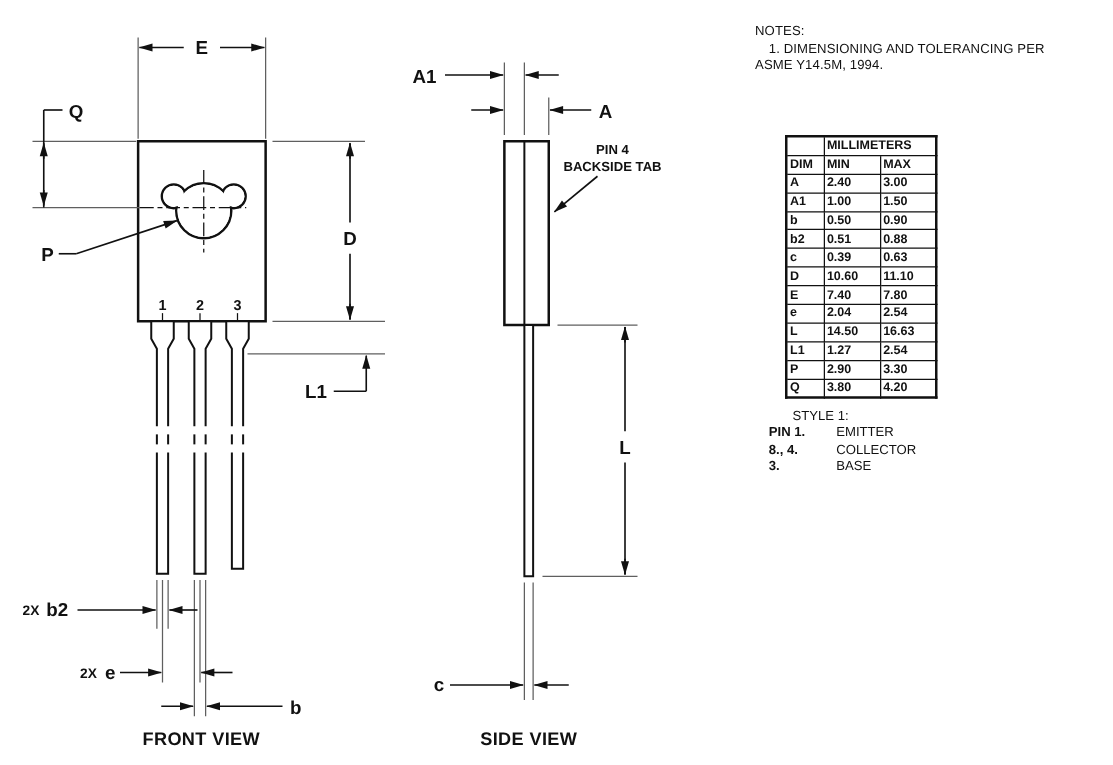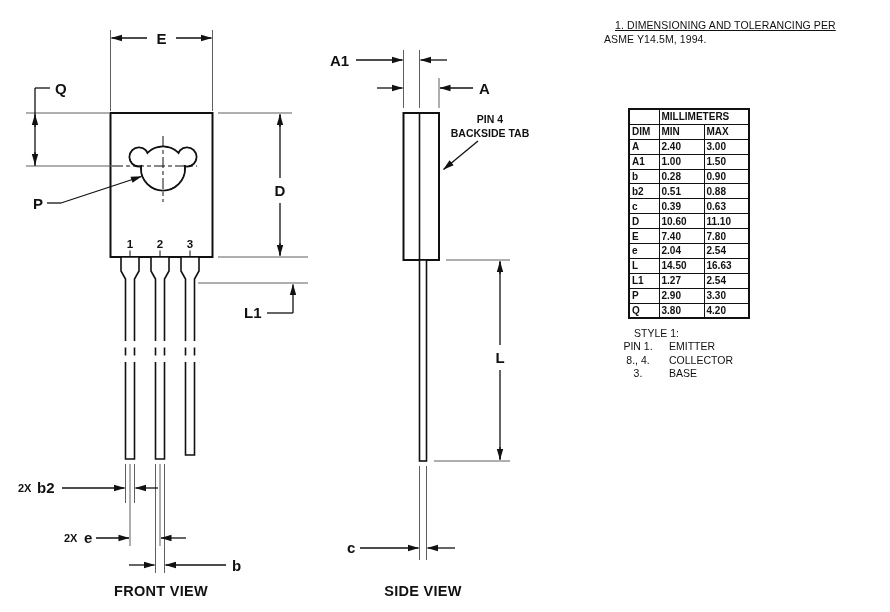"NOTES:" div { html: none -> <div>NOTES:</div> }
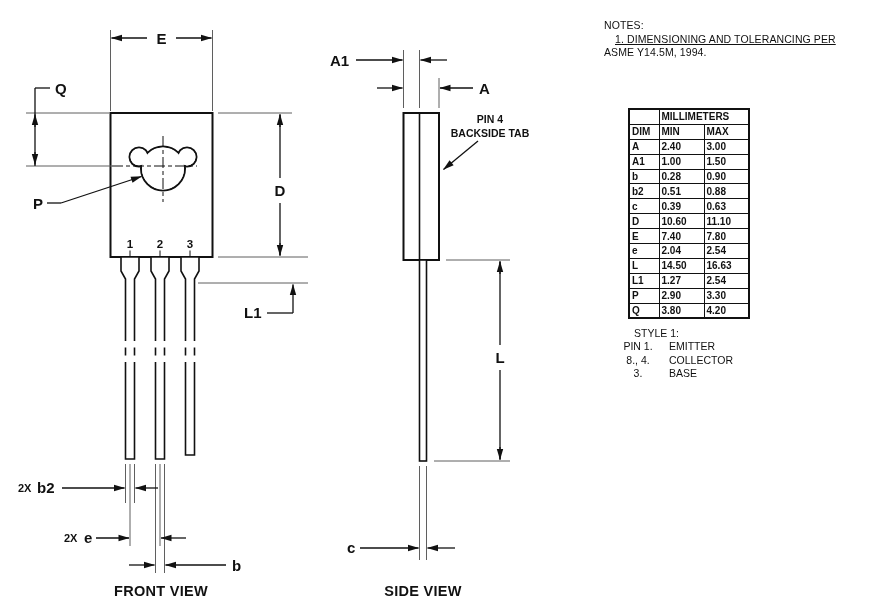"1. DIMENSIONING AND TOLERANCING PER" .notes .ind1 { text-decoration: underline -> none }
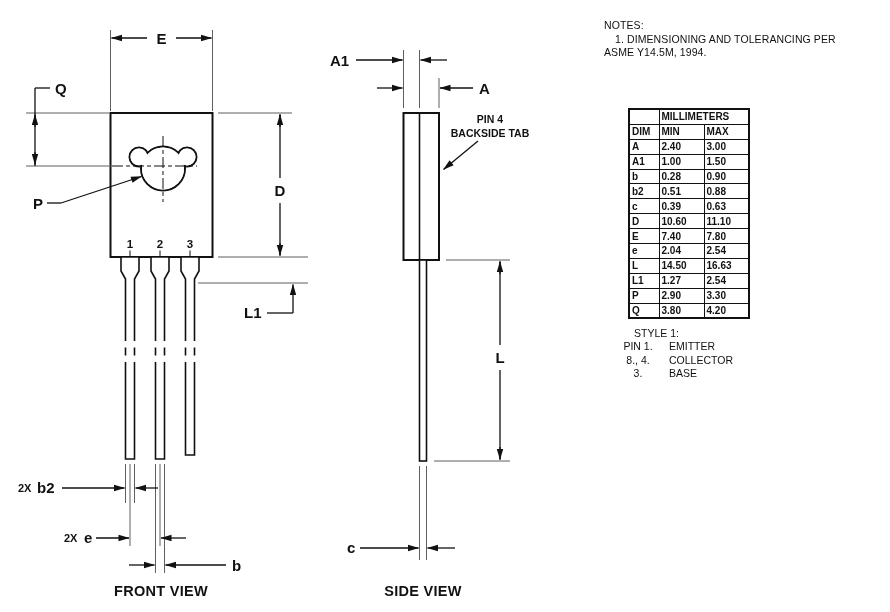"0.28" td { text: 0.28 -> 0.50 }
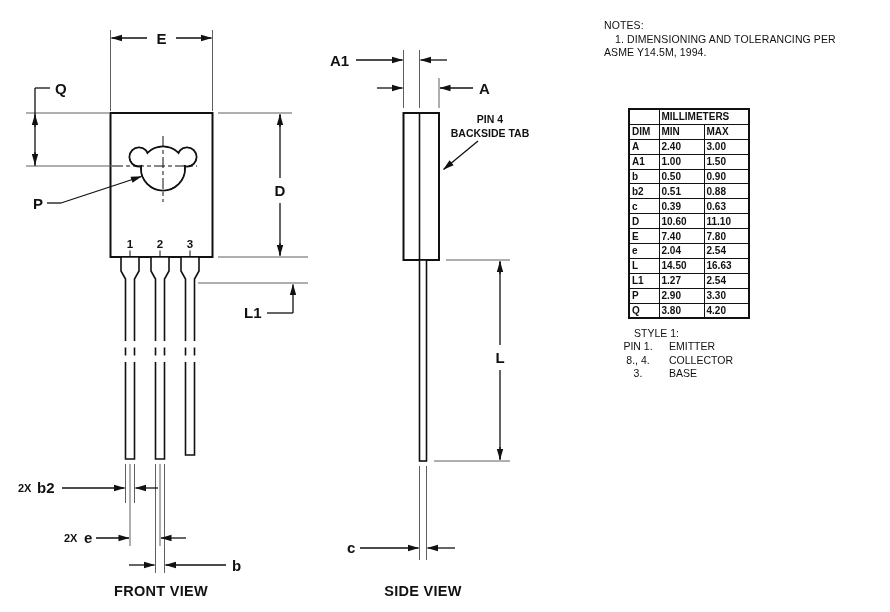"PIN 1." .style1 .pin { font-weight: none -> bold; text-align: center -> left }
